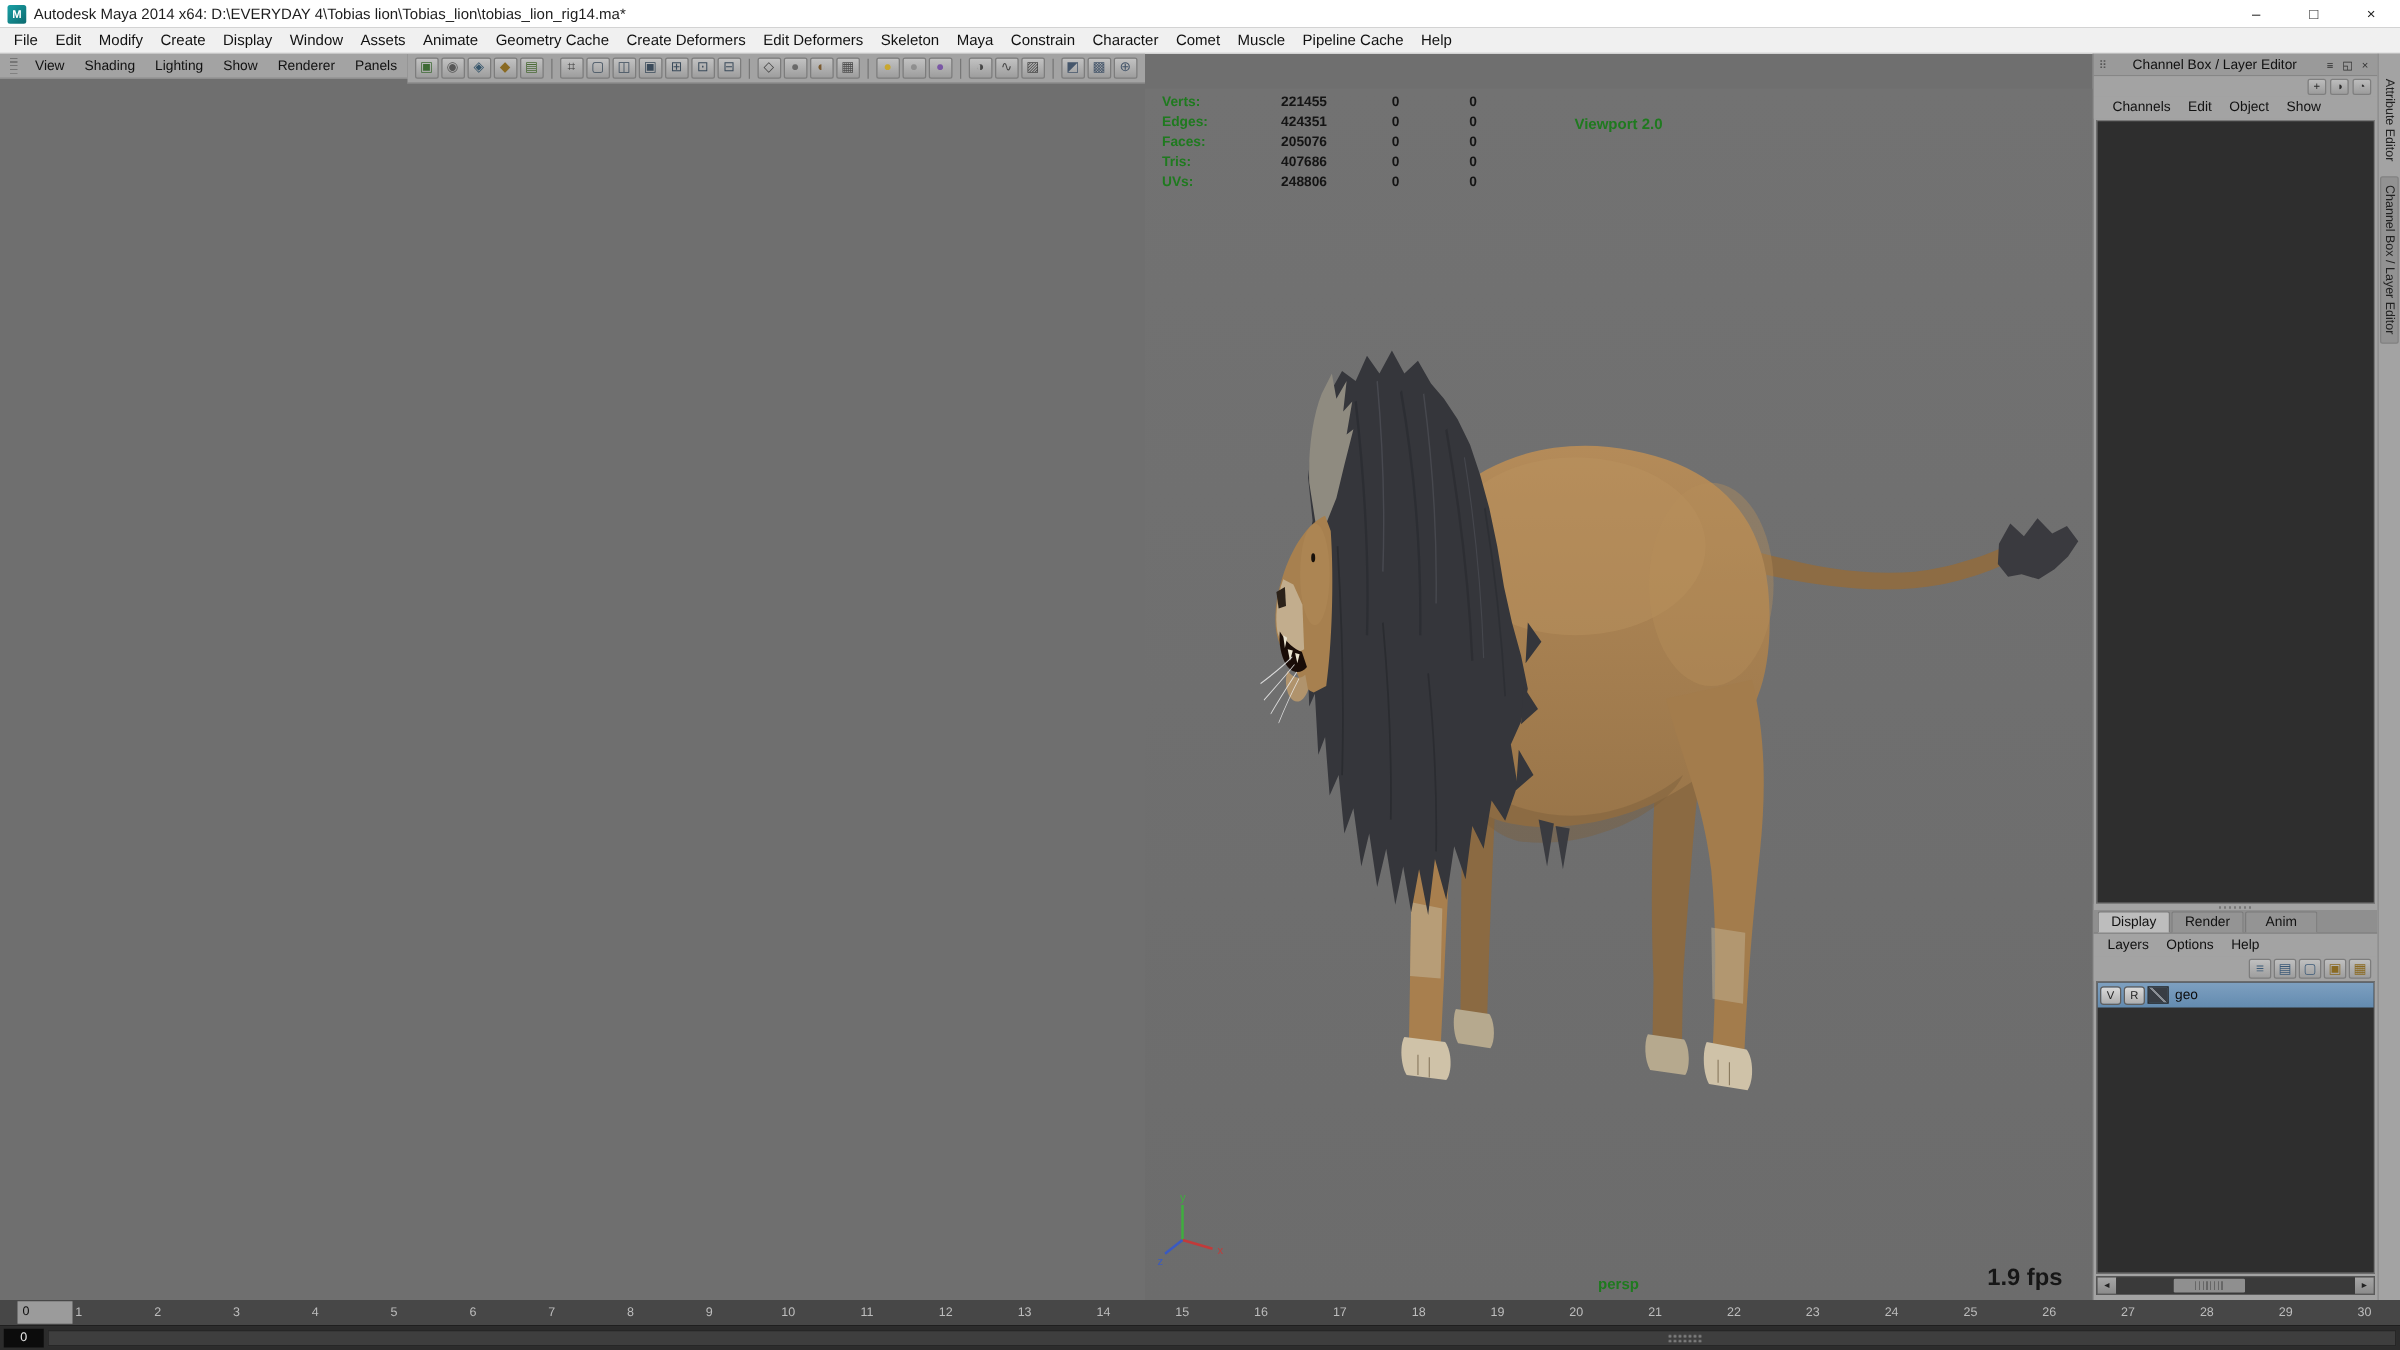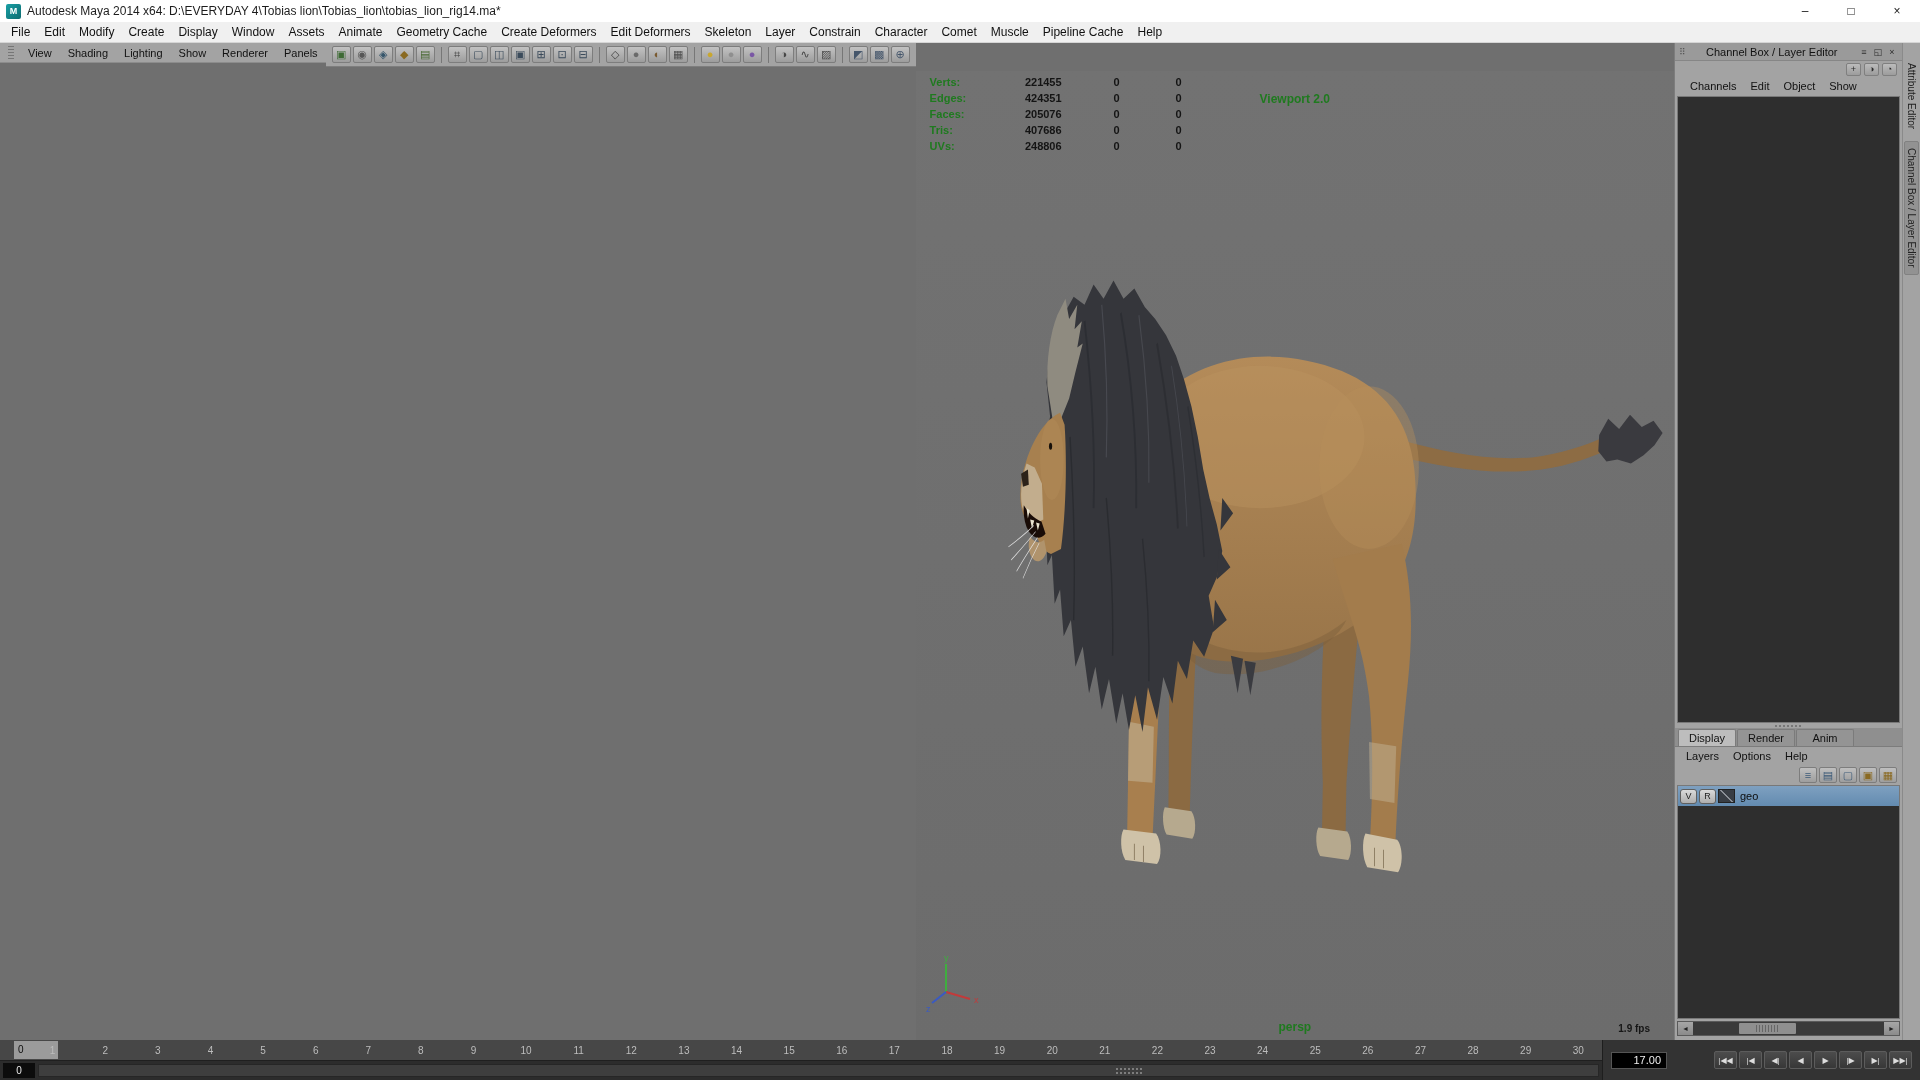"Layer" div.menu-item { text: Layer -> Maya }
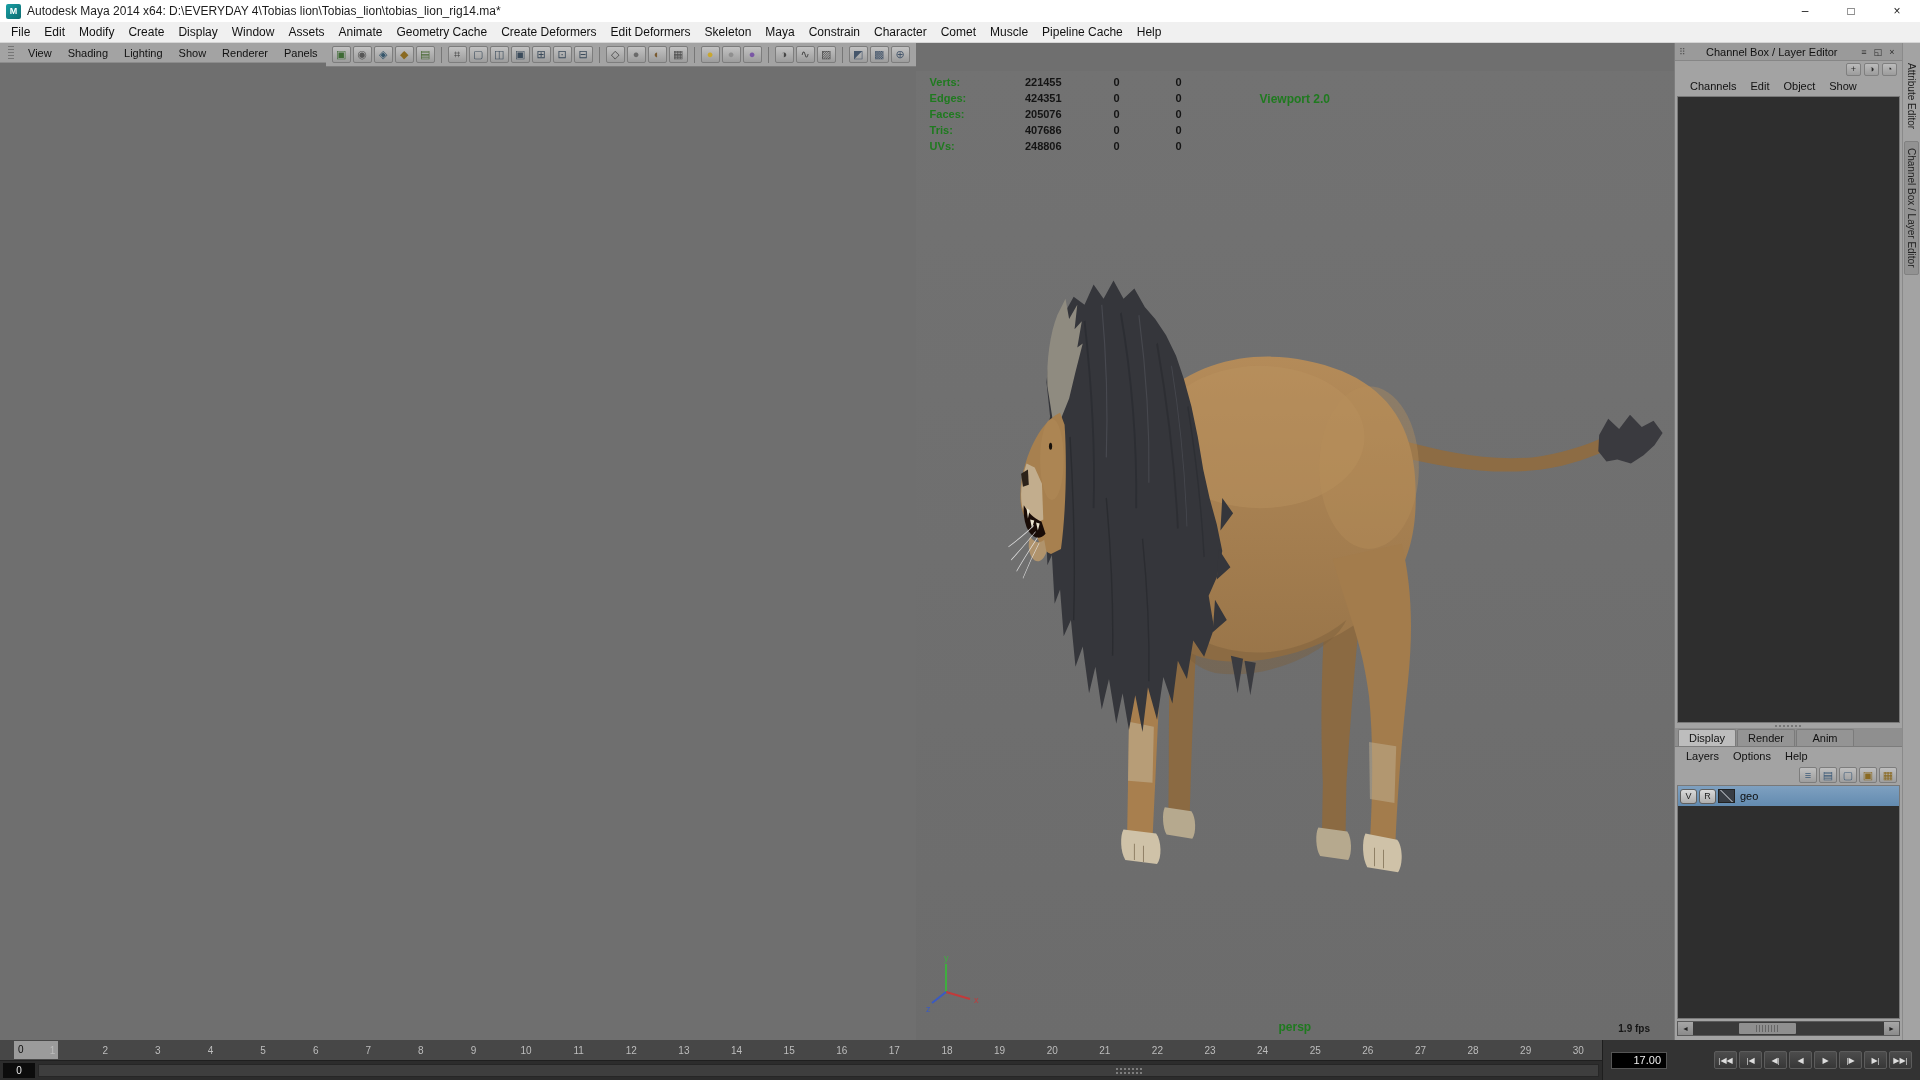"1.9 fps" .vp-fps { font-size: 10px -> 19px }
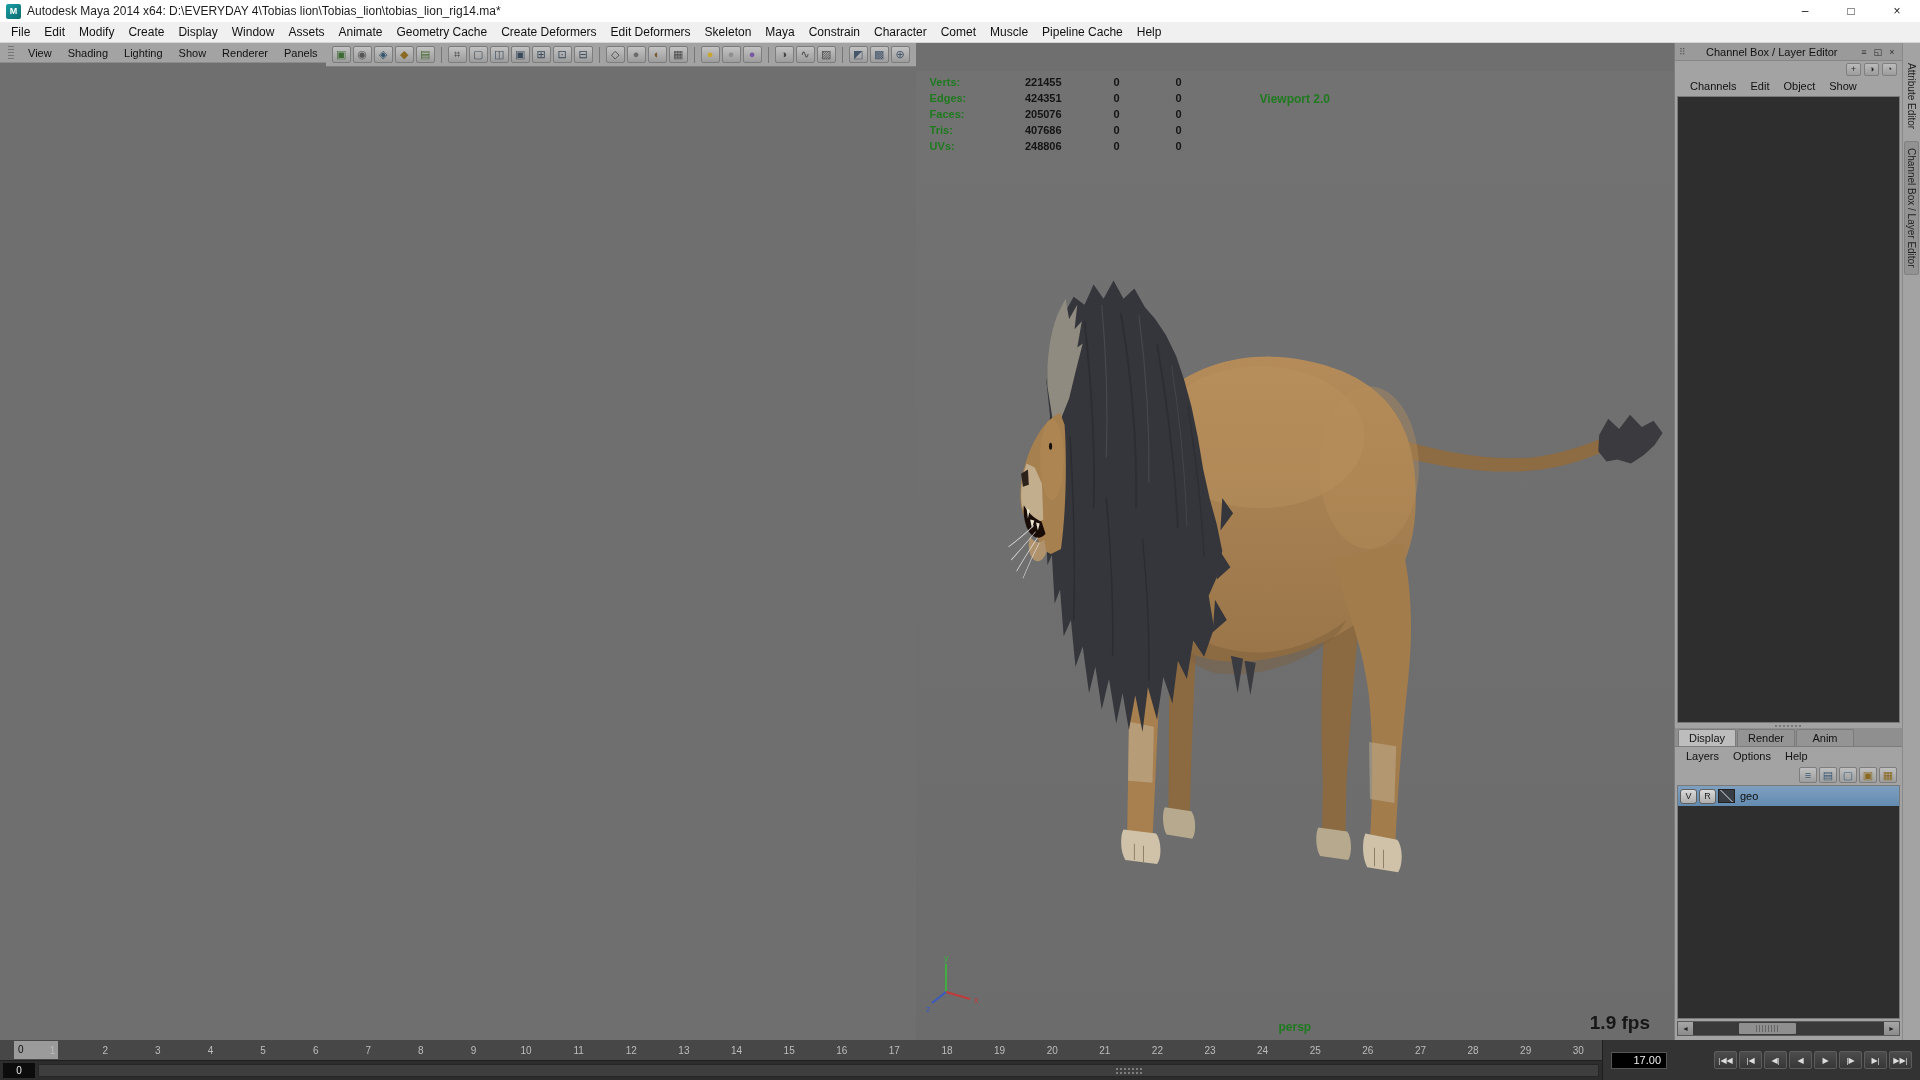"17.00" div.tl-right { html: <div> <div>17.00</div> <div> <div>|◀◀</div> <div>|◀</div> <div>◀|</div> <div>◀</div> <div>▶</div> <div>|▶</div> <div>▶|</div> <div>▶▶|</div> </div> </div> -> none }
